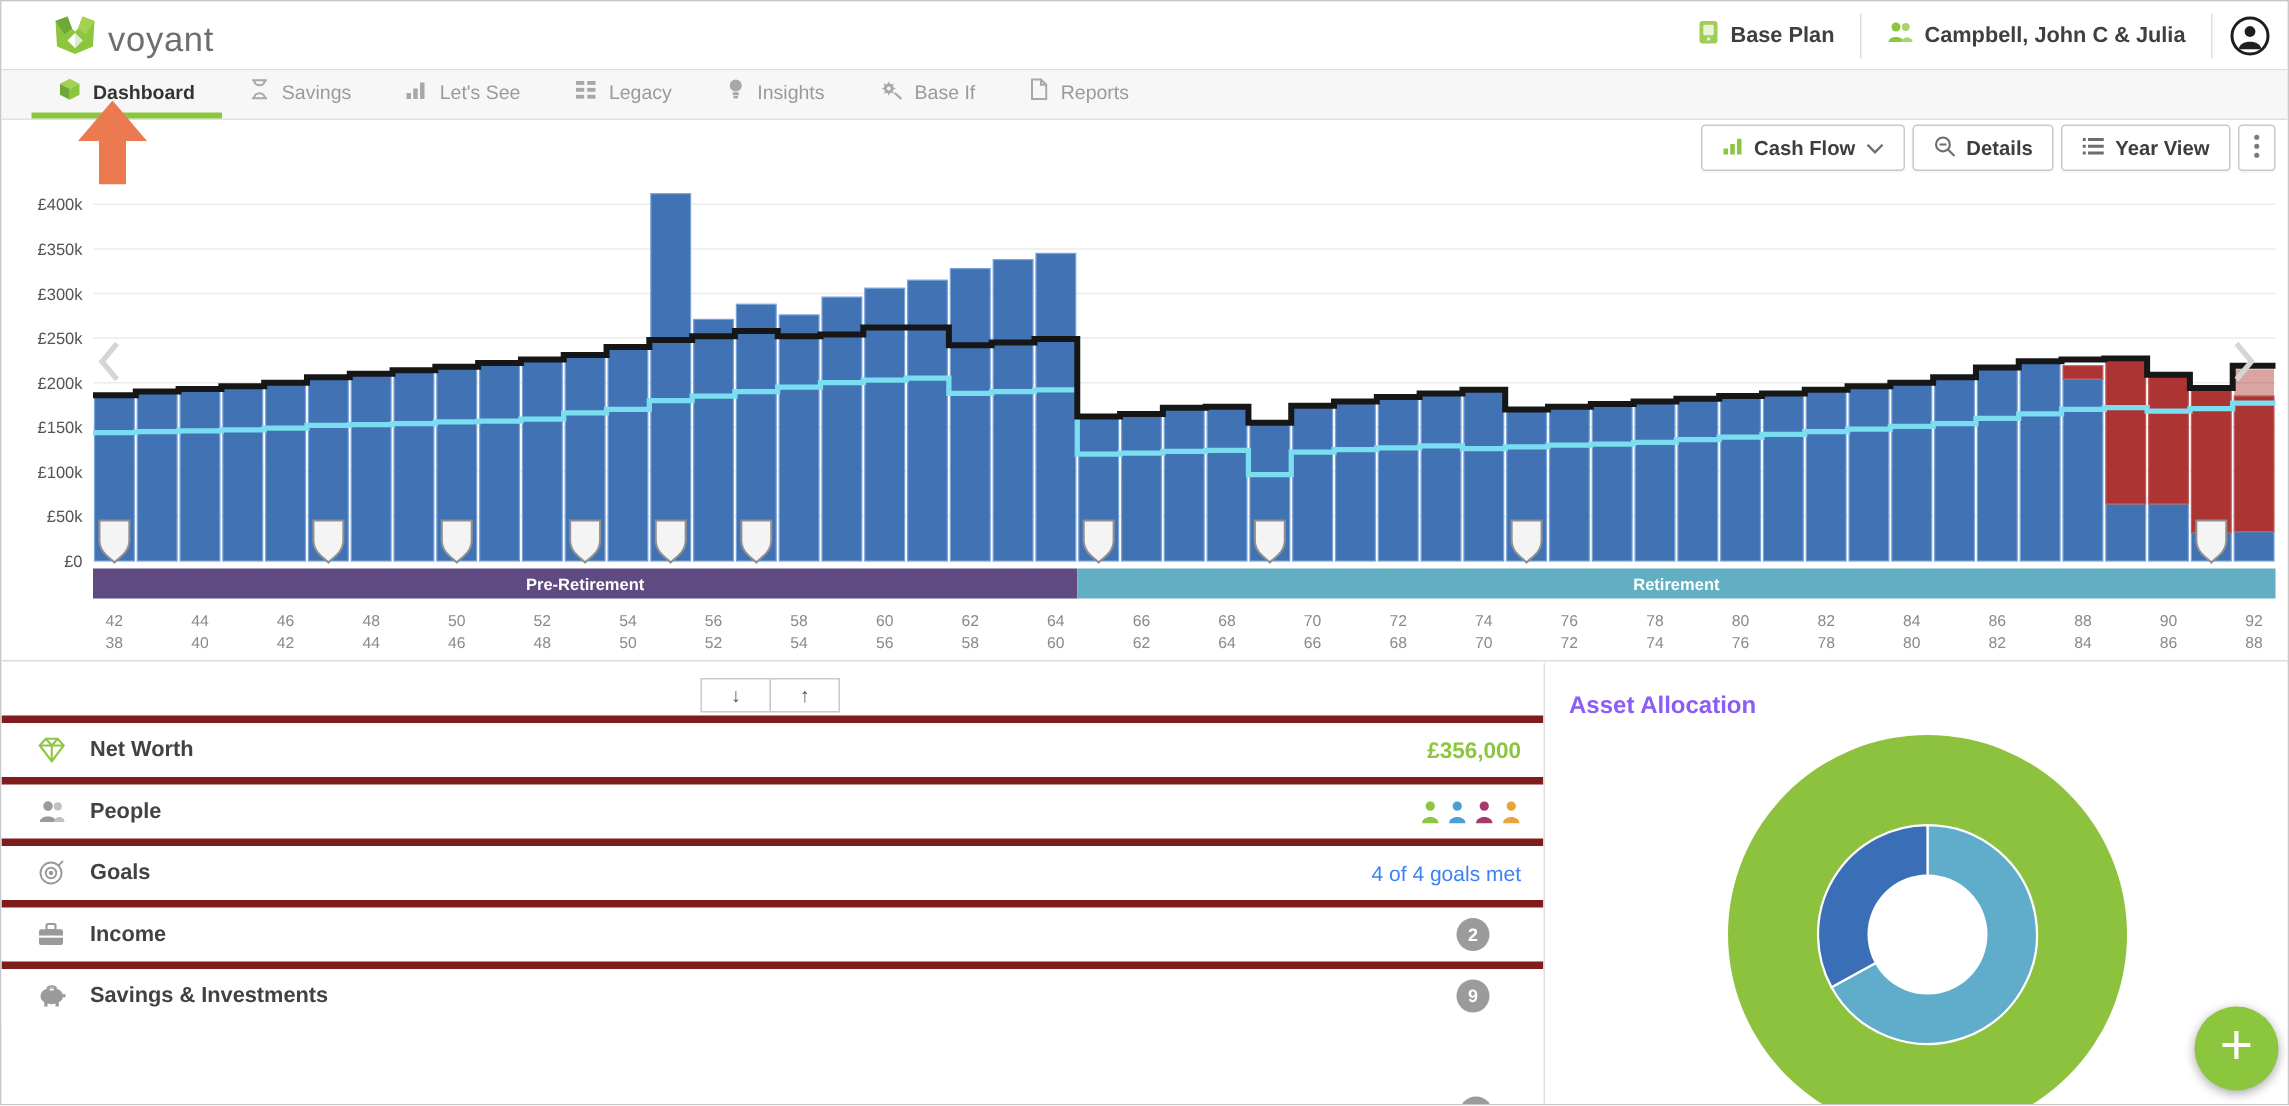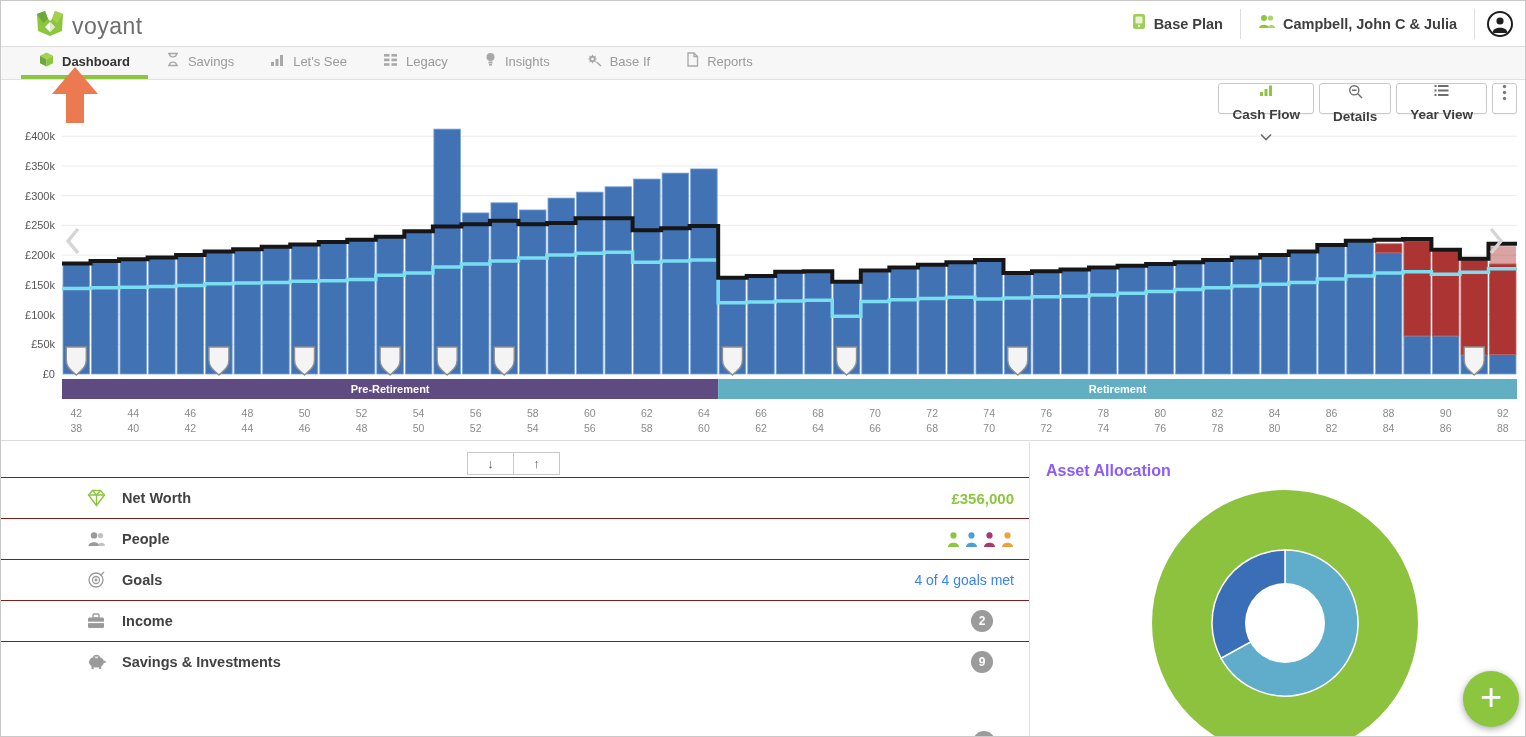"Cash Flow" .btn { flex-direction: column -> none }
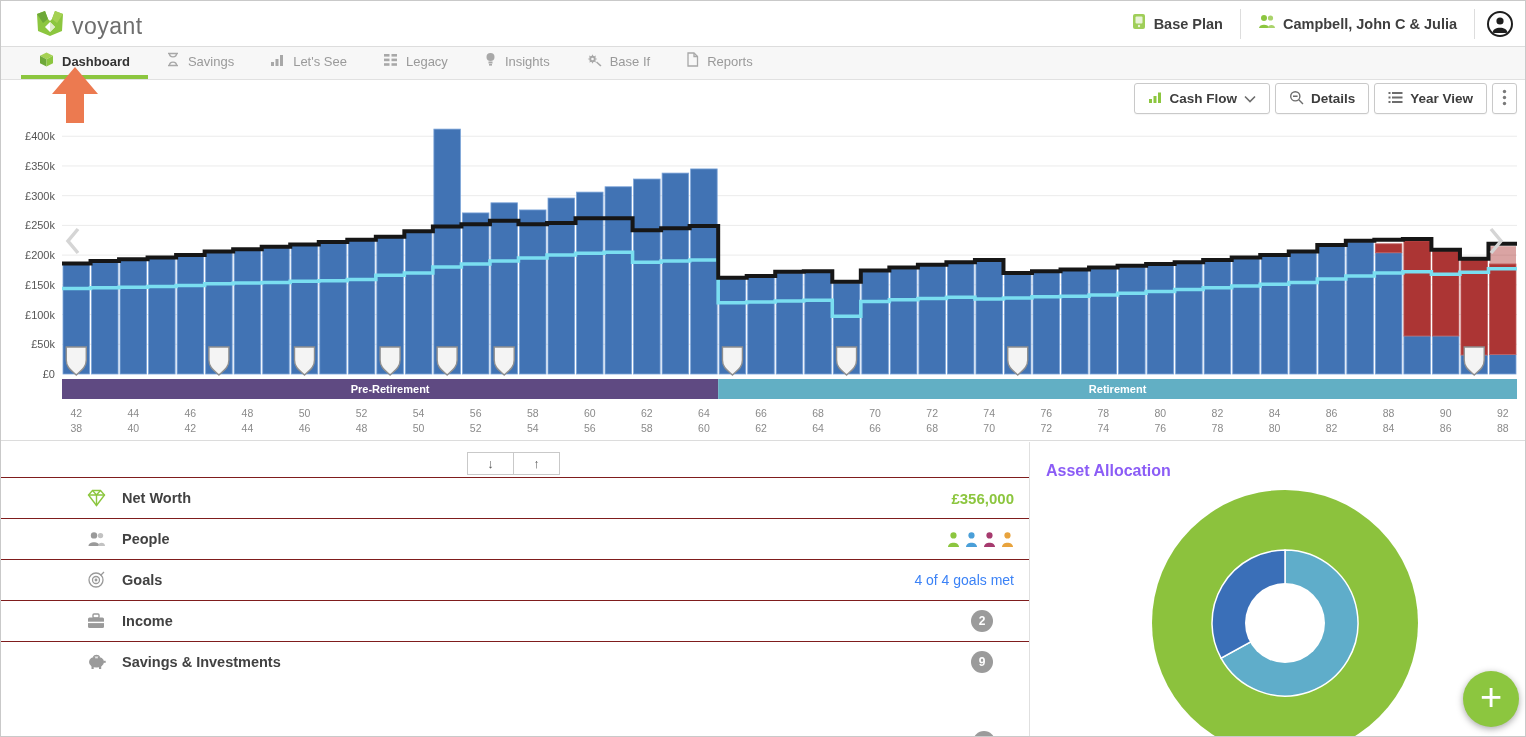"Net Worth" .row { border-top: 1px solid #7f1d1d -> 5px solid #7f1d1d; padding-left: 85px -> 23px }
